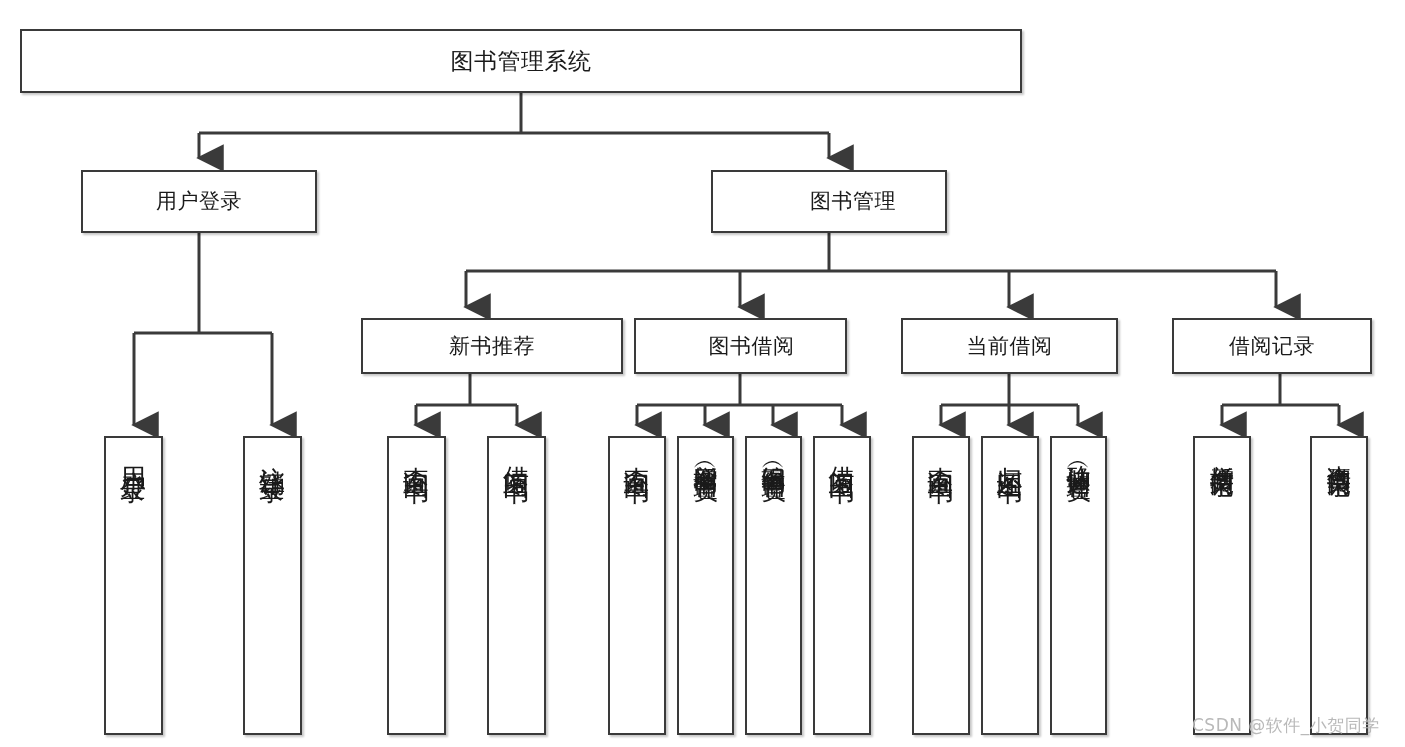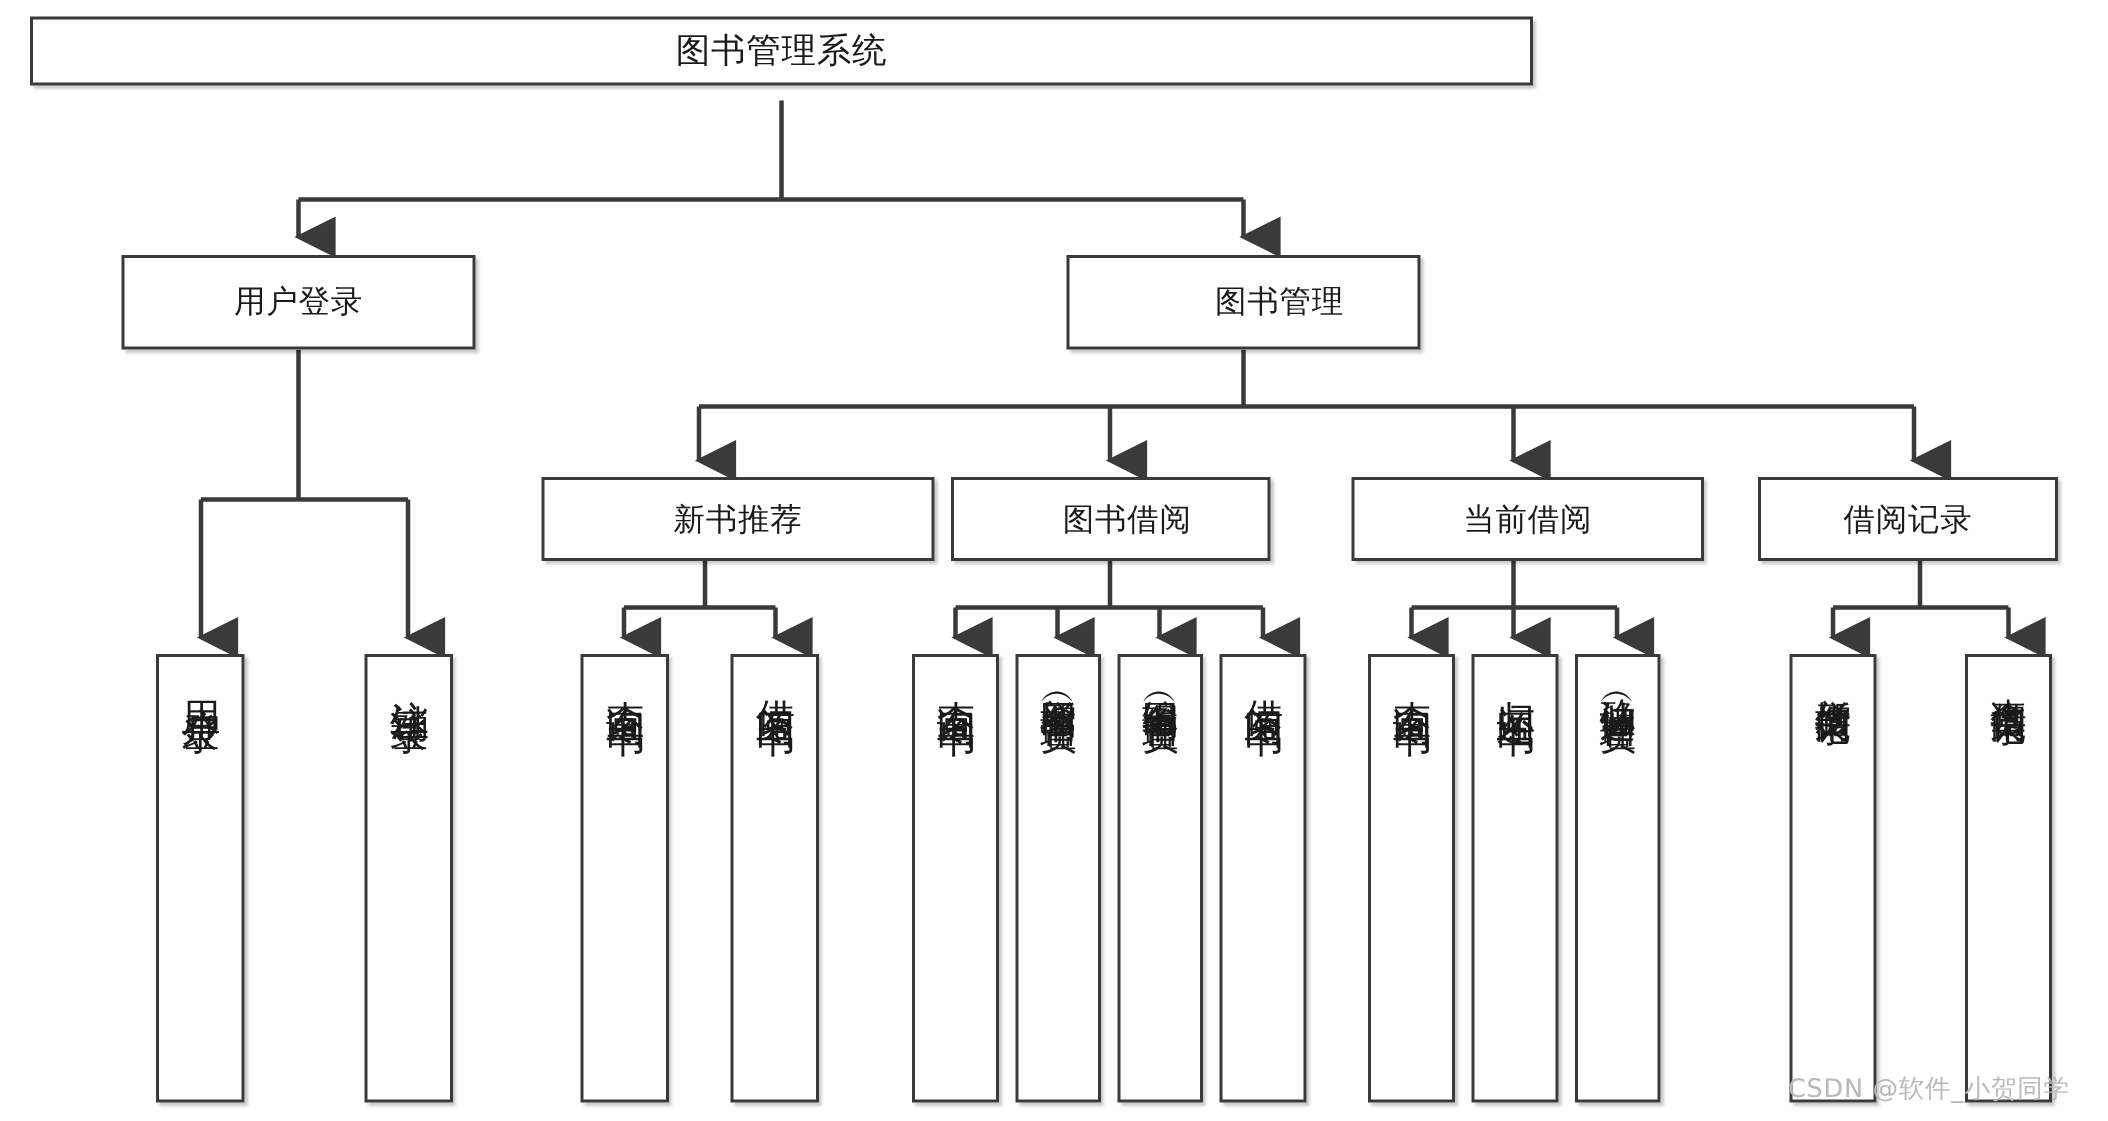"图书管理系统" .node.root { height: 46px -> 64px; top: 11px -> 29px }
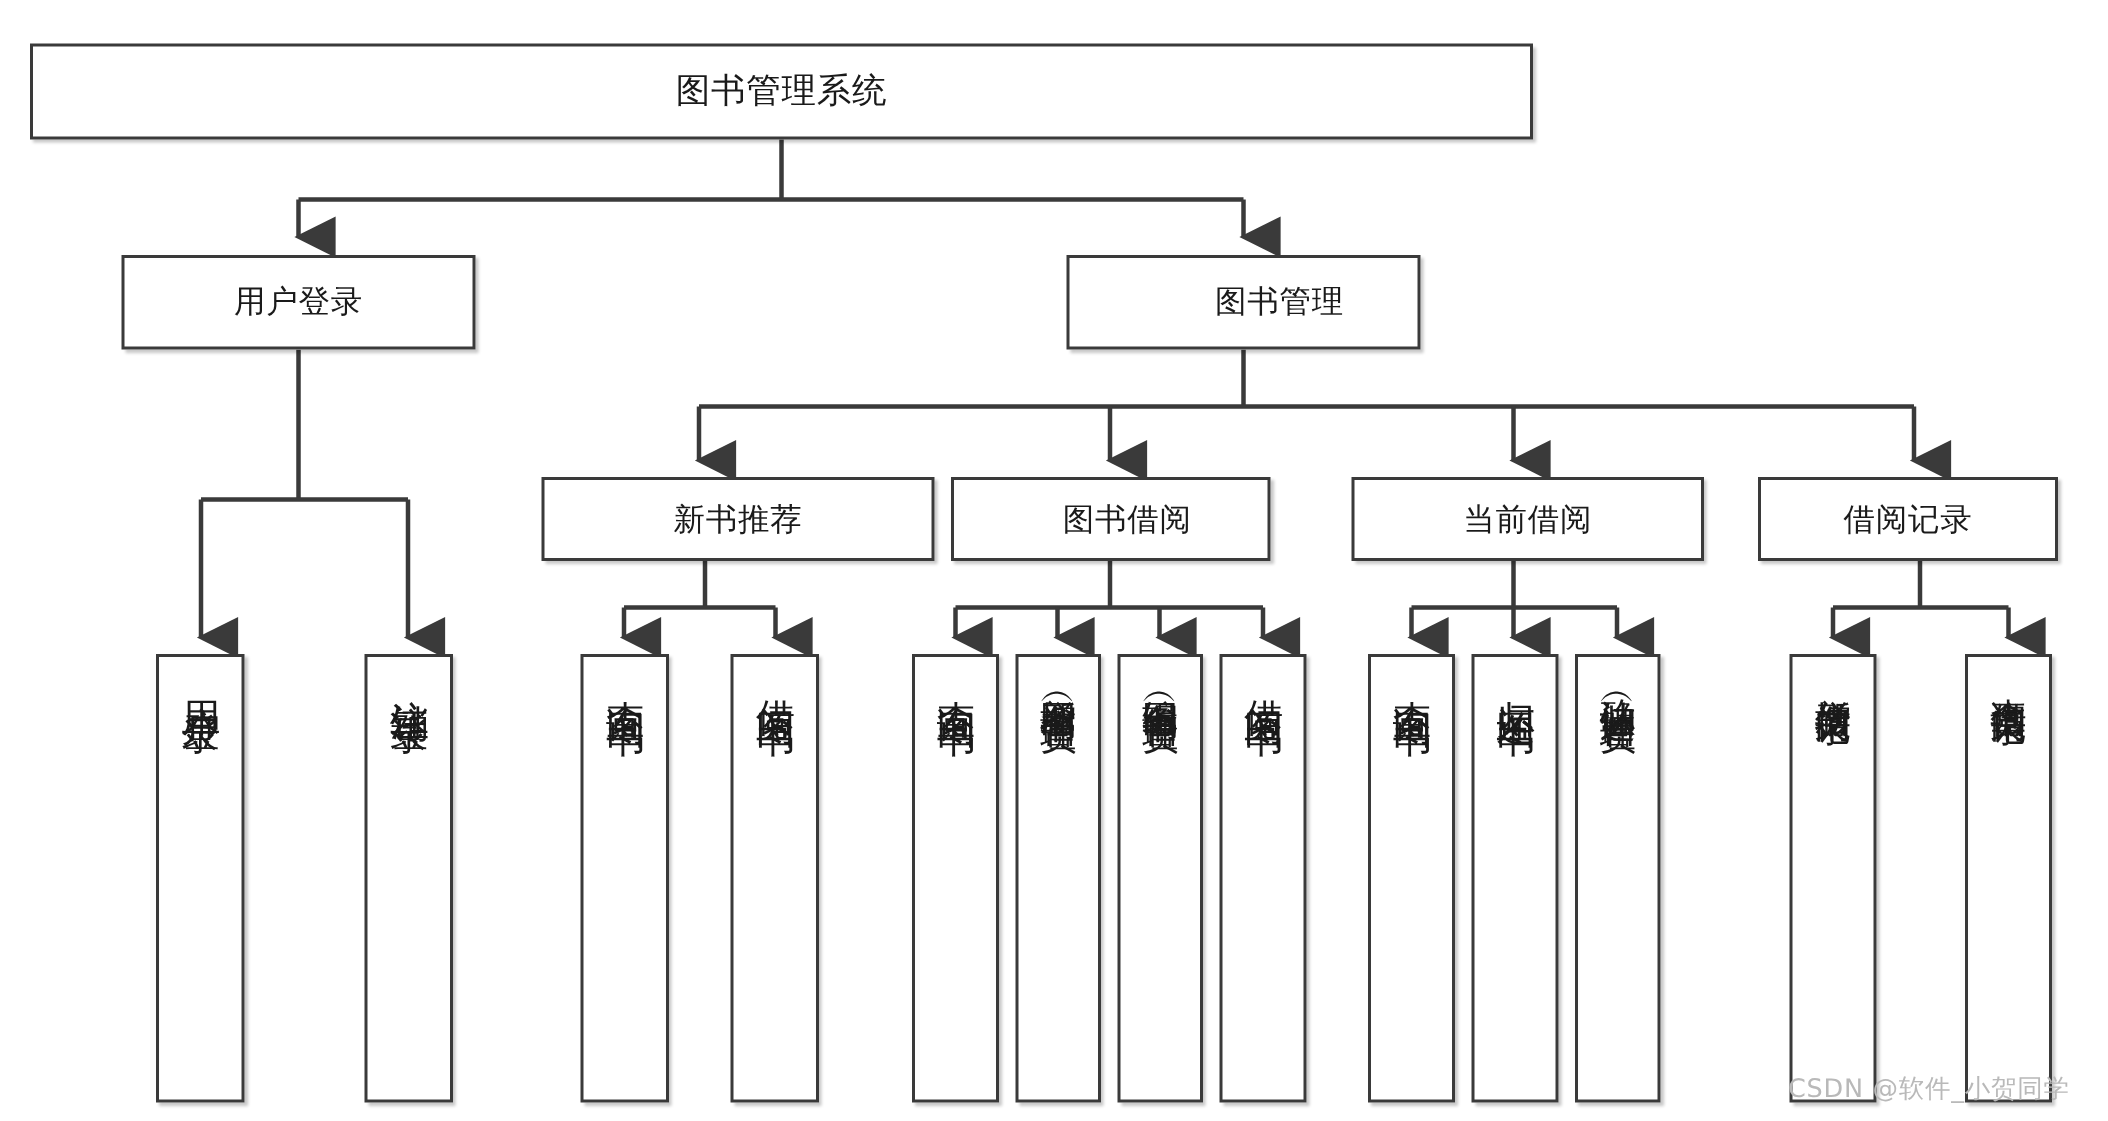"当前借阅" .node.n-current { width: 235px -> 217px }
